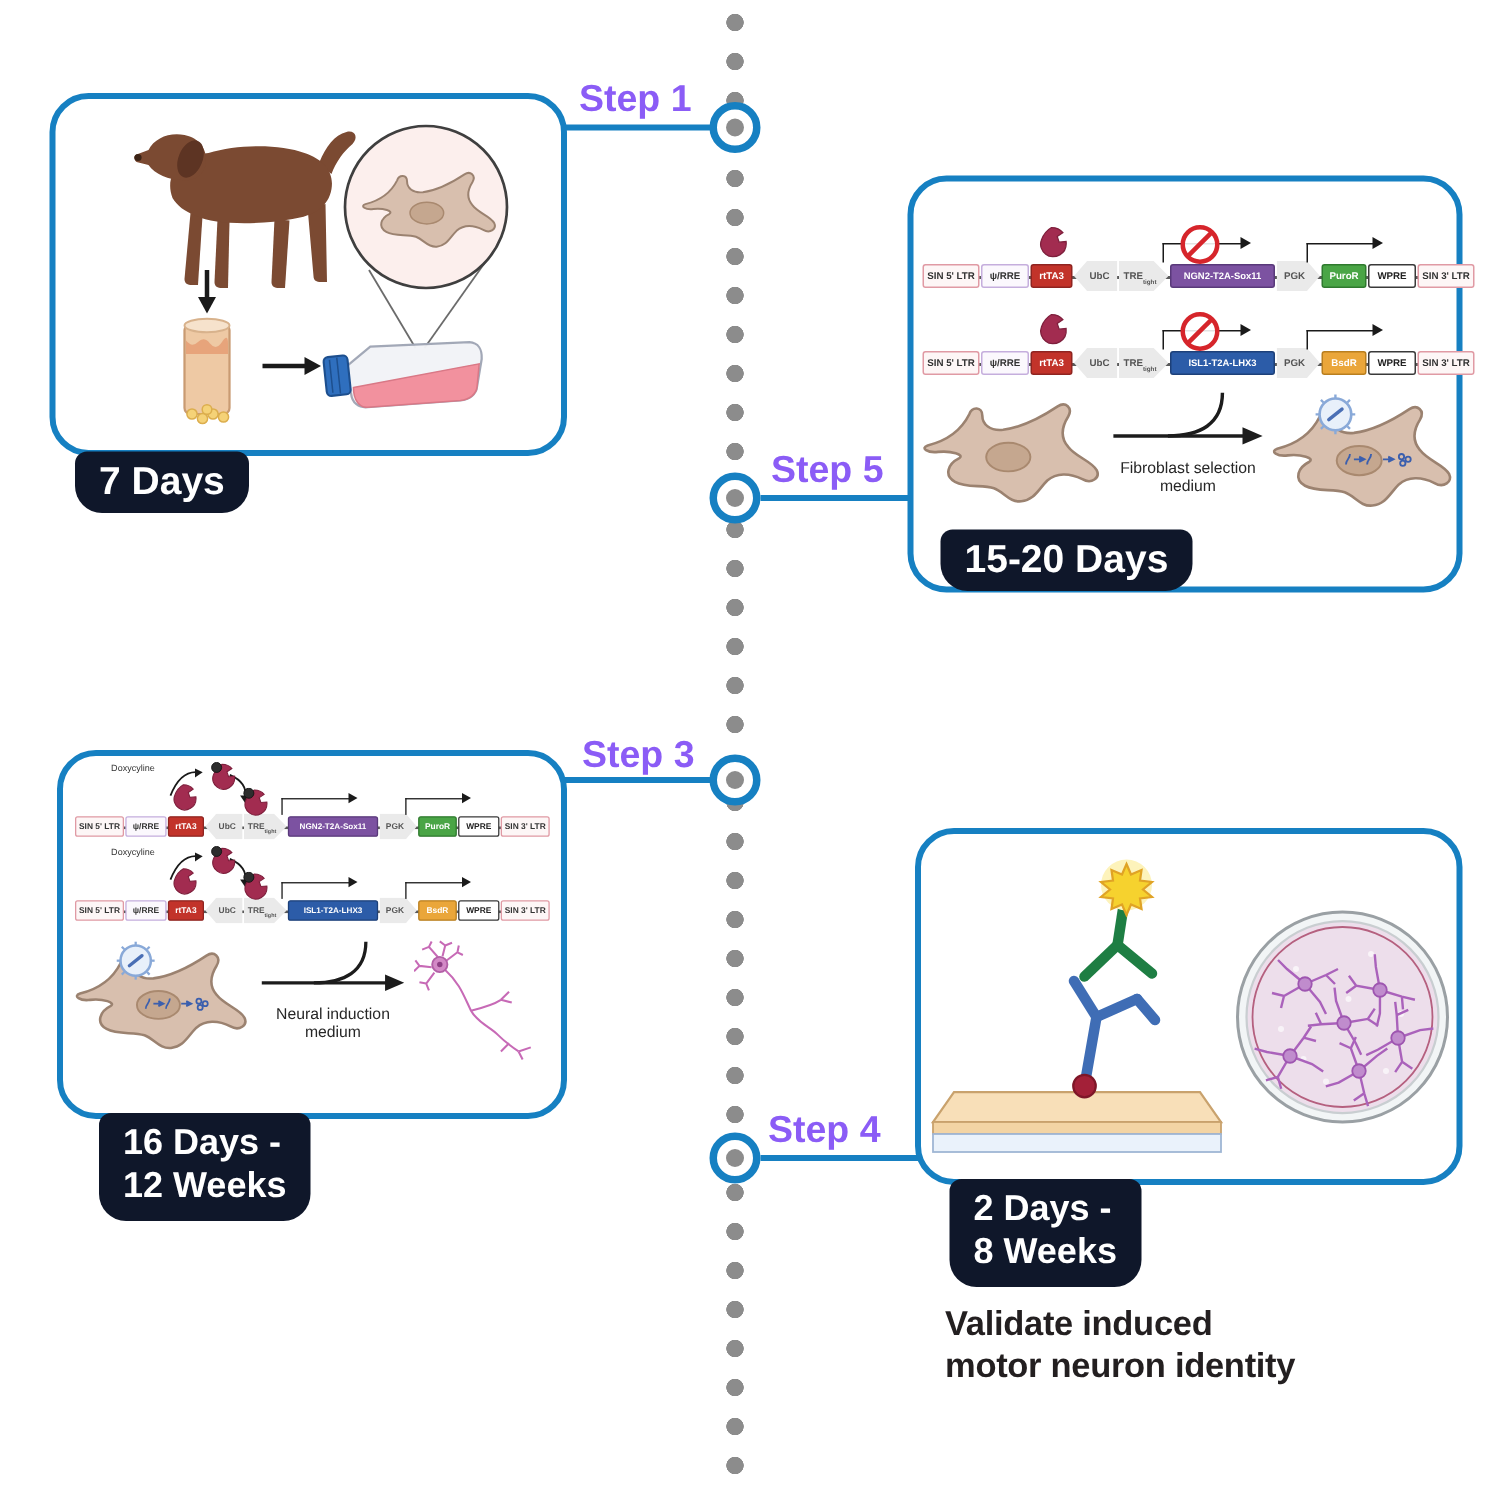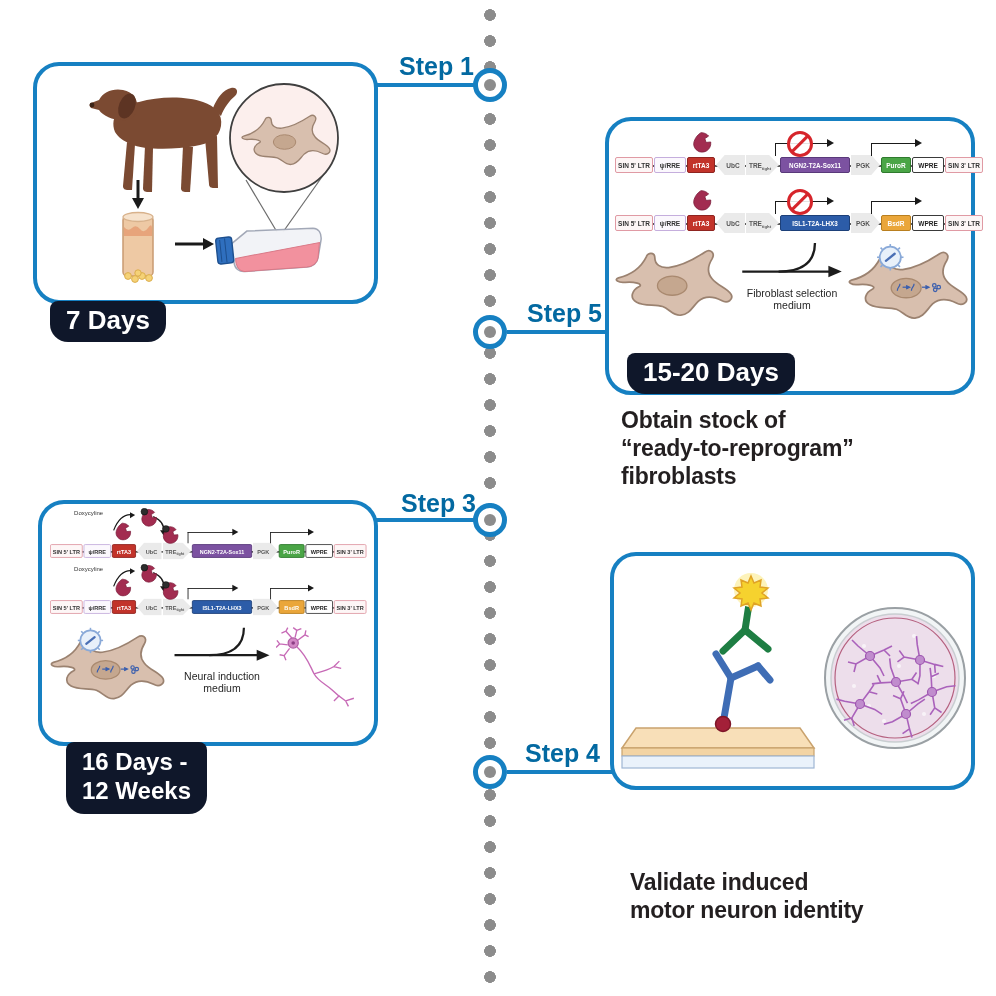"Step 1" .steplabel { color: #0369a1 -> #8b5cf6; margin-left: 13px -> none }
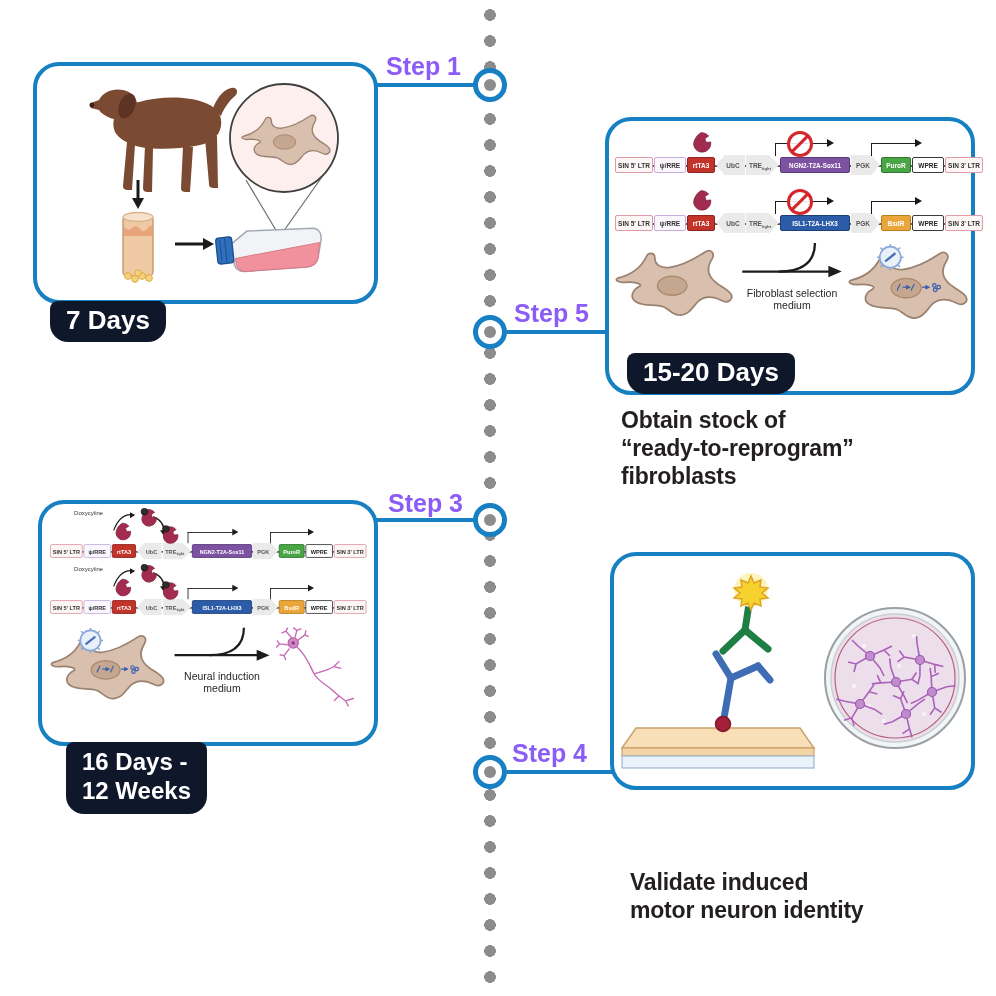"Fibroblast selection" .p2pad { margin-top: none -> 19px }
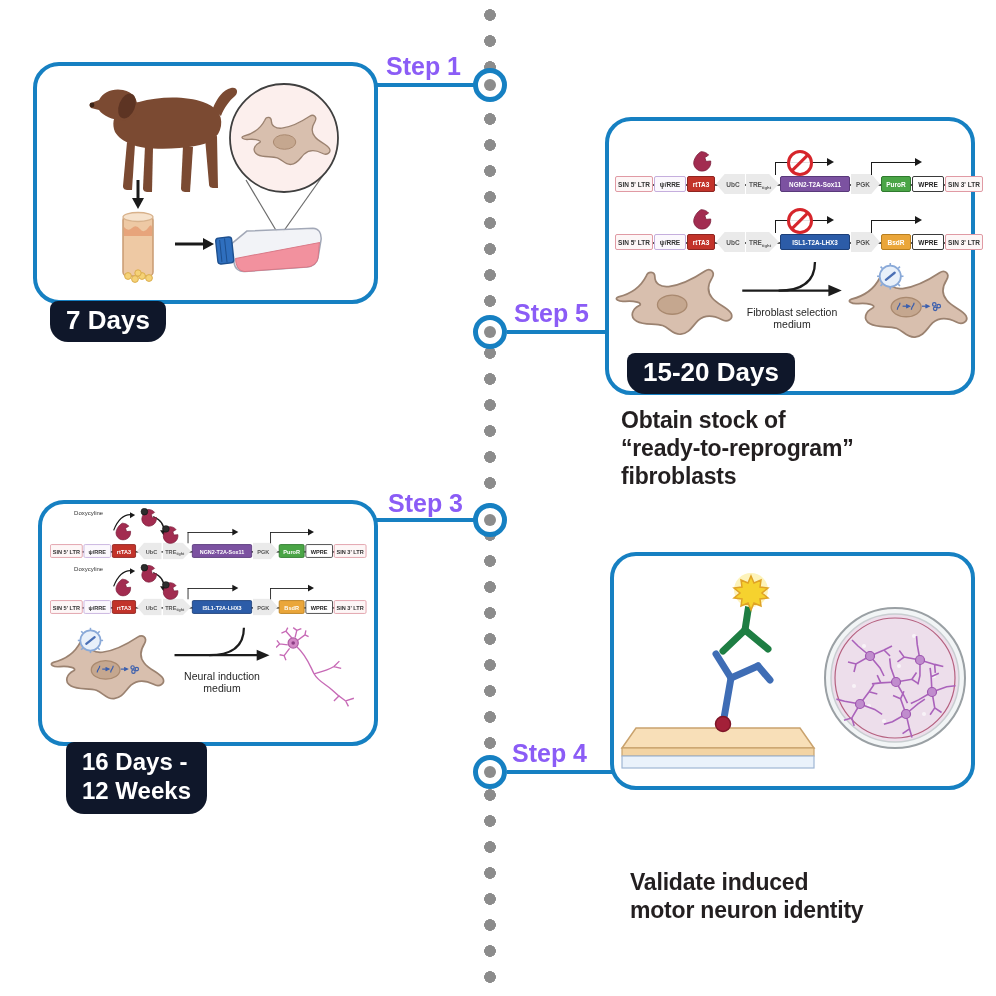"Obtain stock of" div.caption { html: <div>Obtain stock of “ready-to-reprogram” fibroblasts</div> -> none }
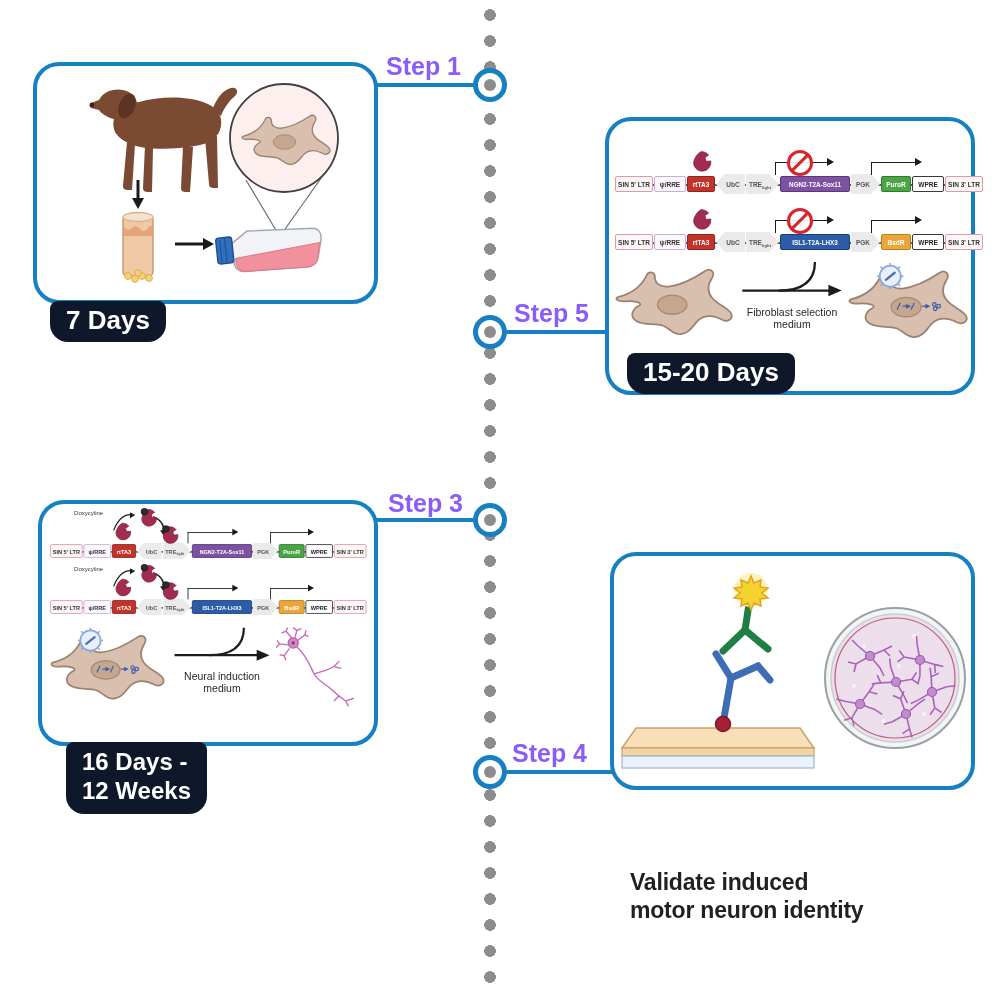"2 Days -" div.badge { html: none -> <div>2 Days - 8 Weeks</div> }
